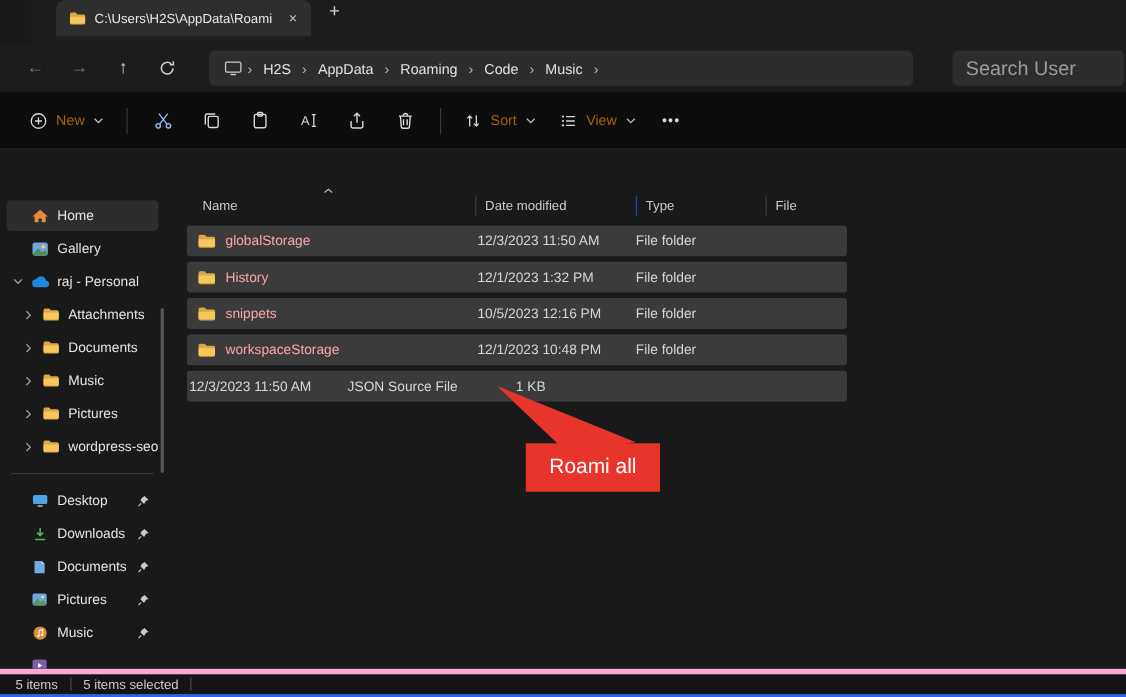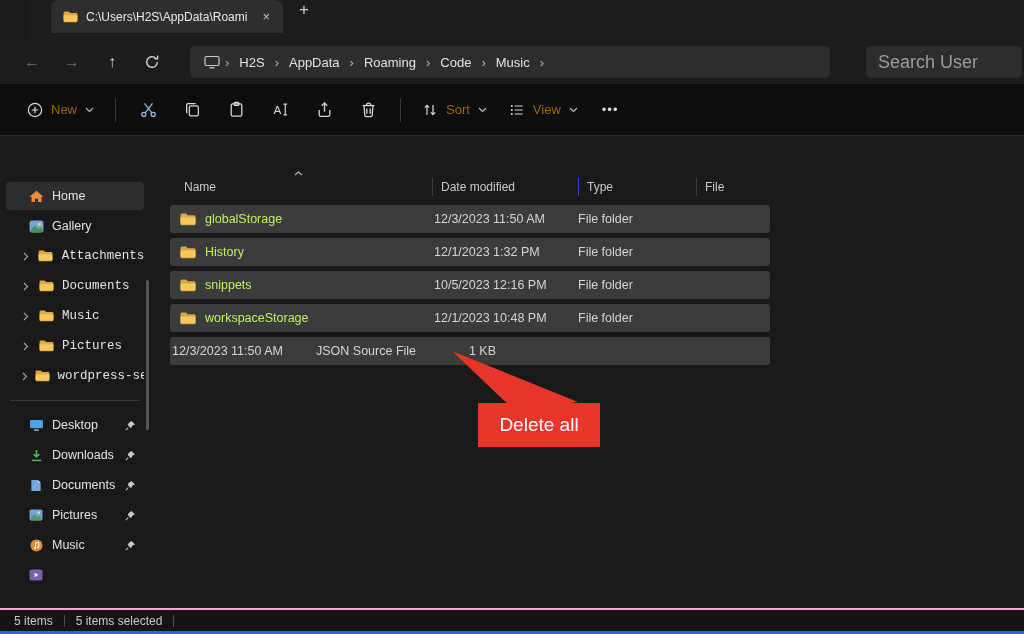"globalStorage" .fc-name { color: #bef264 -> #fca5a5 }
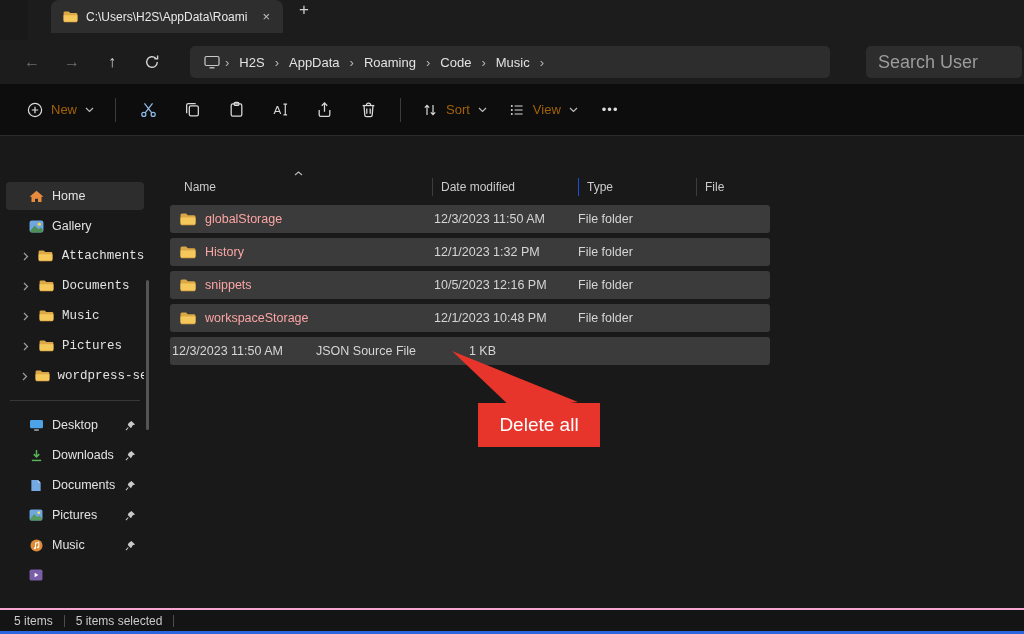"raj - Personal" div.side-item { html: none -> <div> <span> <svg> <polyline></polyline> </svg> </span> <span> <svg> <path></path> </svg> </span> <span>raj - Personal</span> </div> }
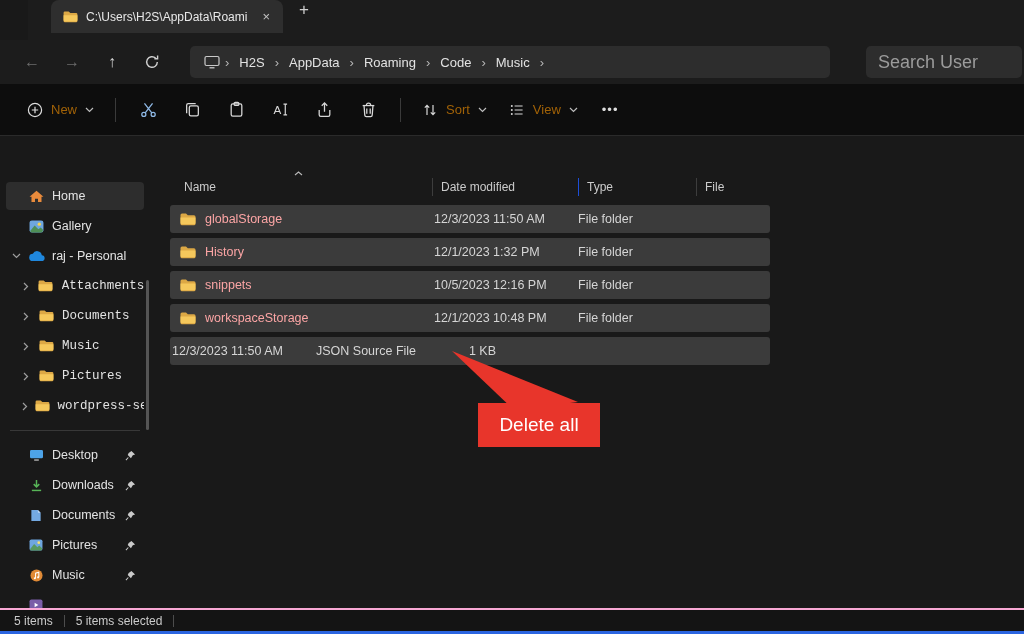"Attachments" .side-item.child { font-family: Liberation Mono, monospace -> none }
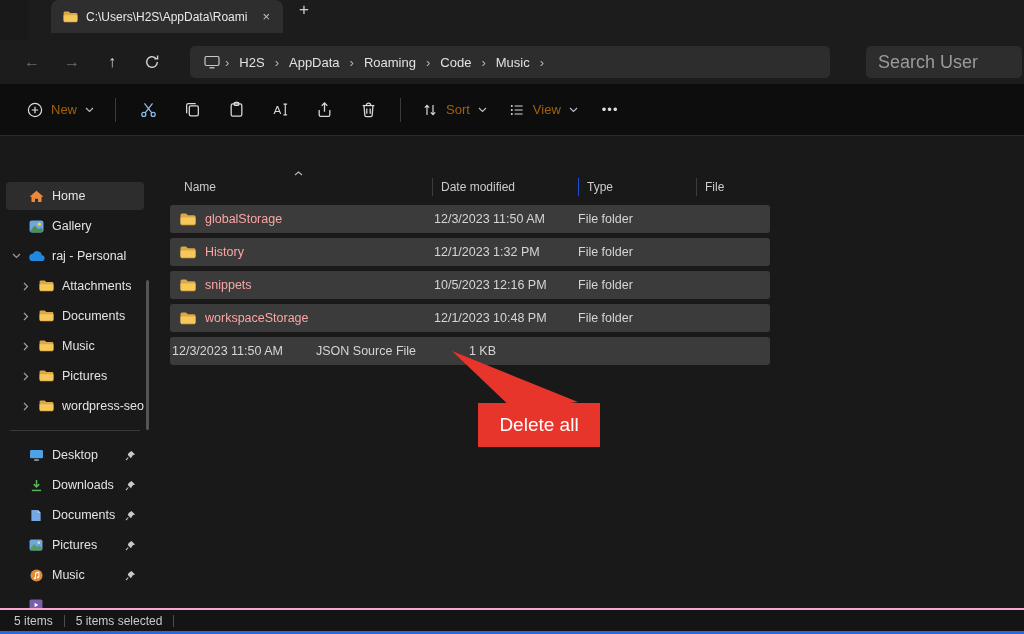"Delete all" div.anno-label { text: Delete -> Roami }
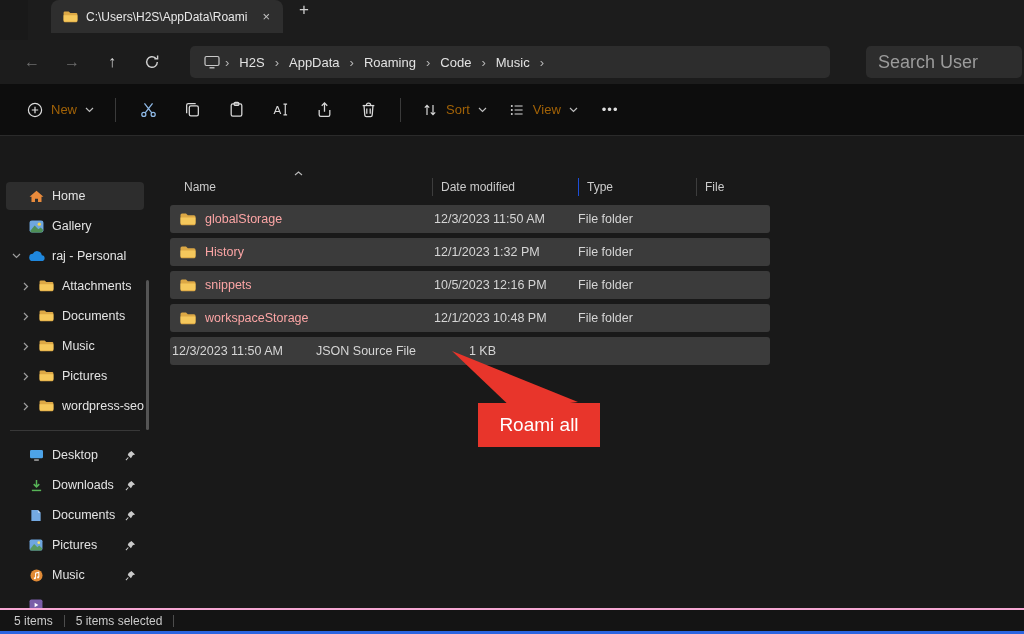"5 items" .statusbar { border-top: 2px solid #f9a8d4 -> 5px solid #f9a8d4 }
